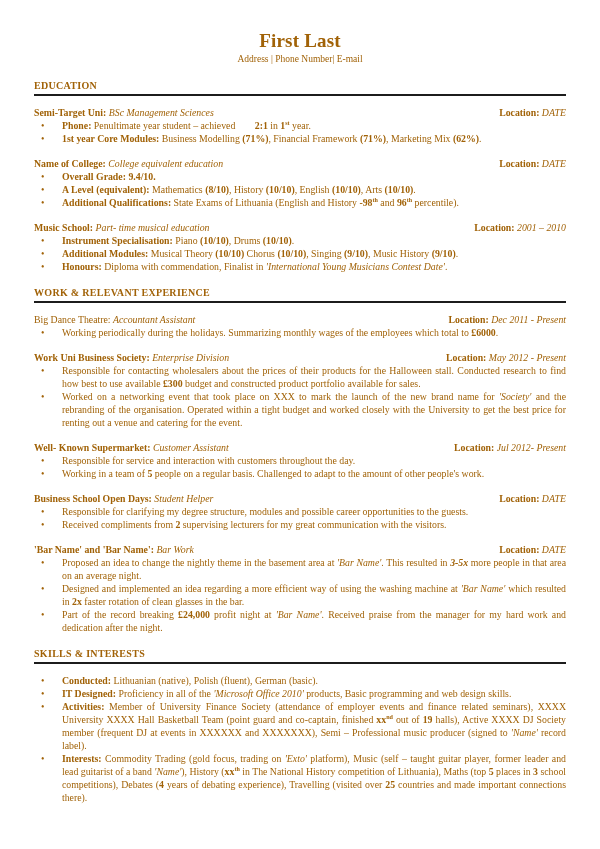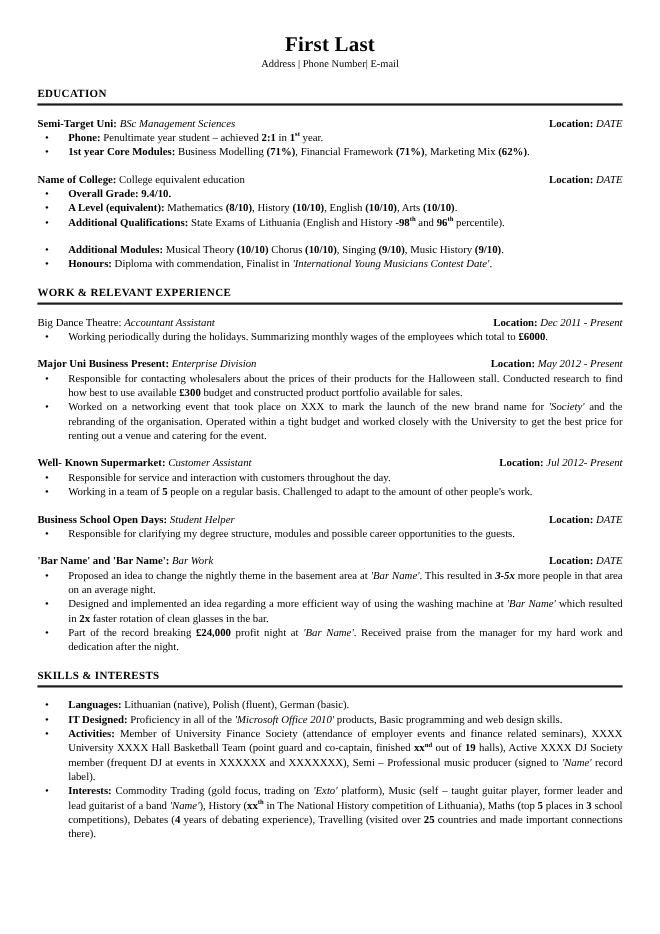"First Last" .page { color: #000000 -> #a16207 }
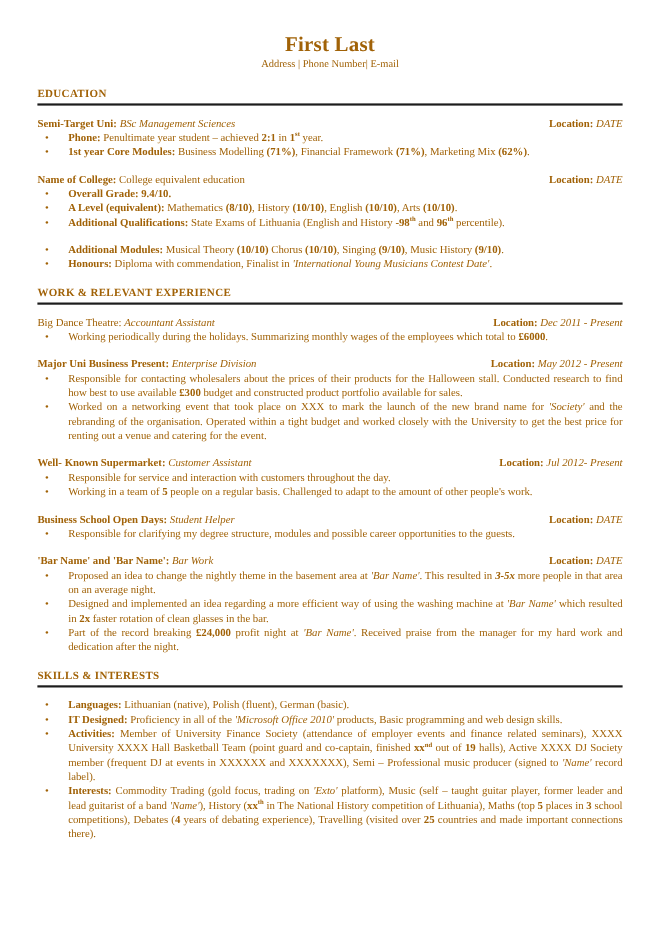"2:1" span { margin-left: none -> 17px }
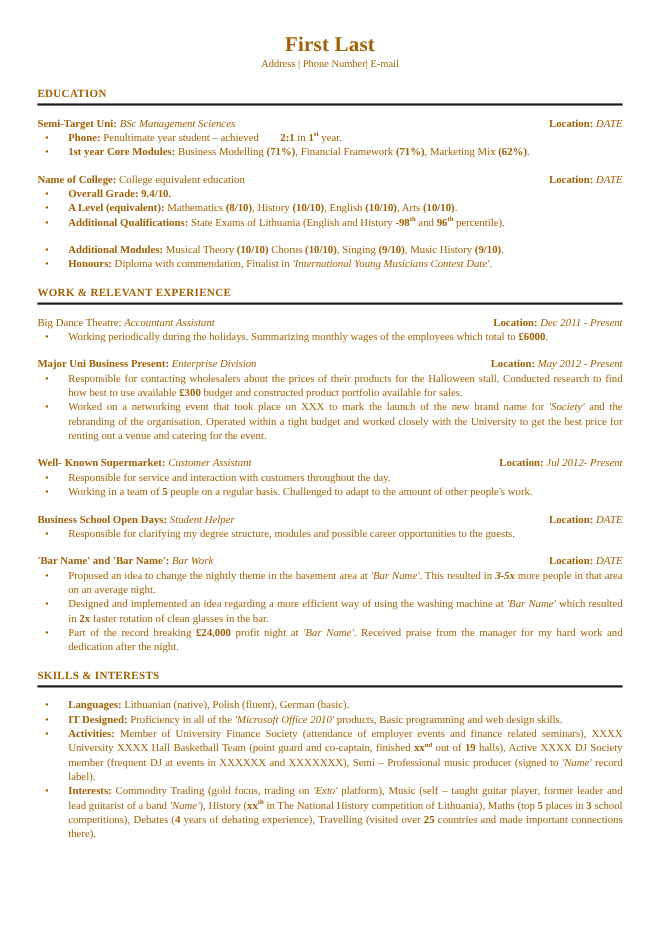"College equivalent education" span { font-style: none -> italic }
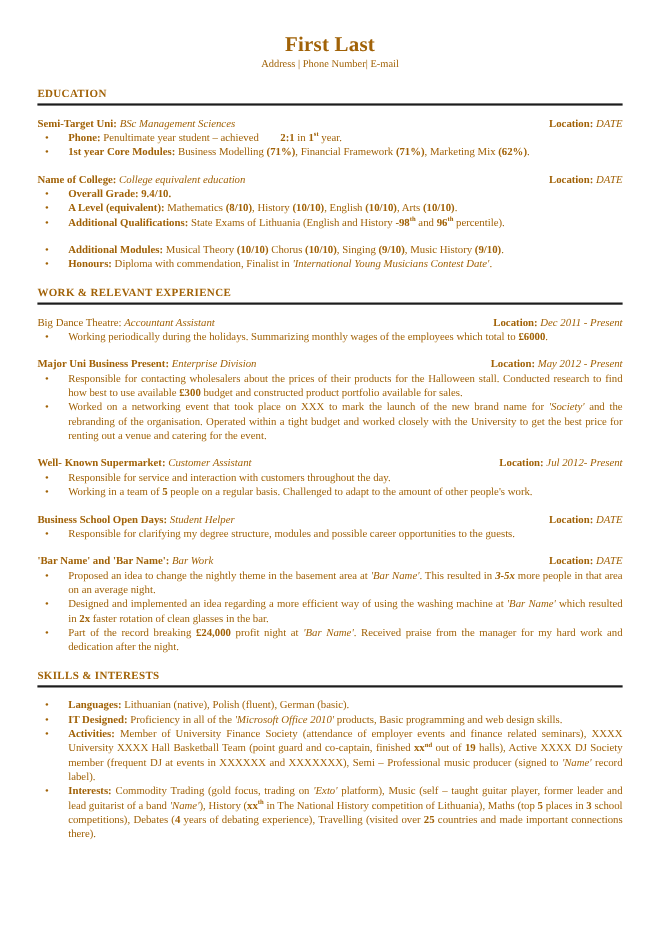"Music School: Part- time musical" div.entry-heading-row { html: none -> <div> <span><span>Music School: </span><span>Part- time musical education</span></span> <span><span>Location: </span><span>2001 – 2010</span></span> </div> }
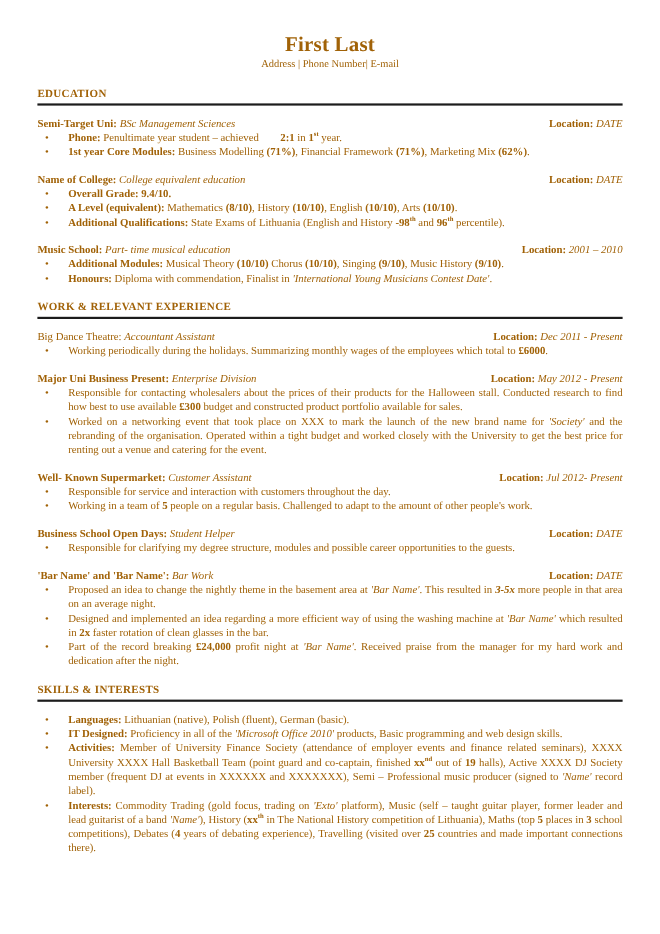"Instrument Specialisation: Piano" div.bullet { html: none -> <div> <span></span> <span><span>Instrument Specialisation: </span><span>Piano </span><span>(10/10)</span><span>, Drums </span><span>(10/10)</span><span>.</span></span> </div> }
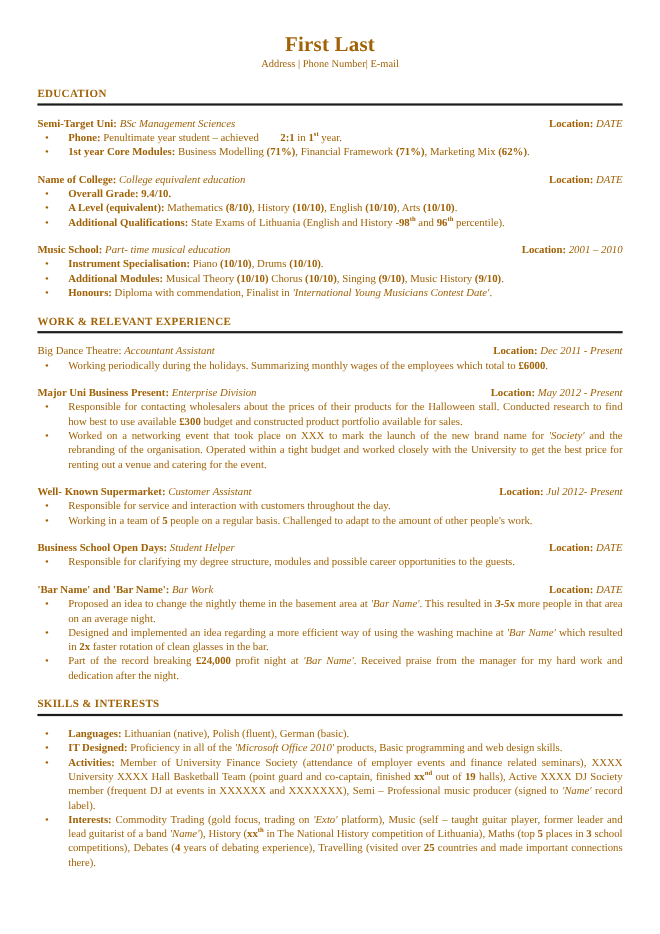"Major Uni Business Present:" span { text: Major Uni Business Present -> Work Uni Business Society }
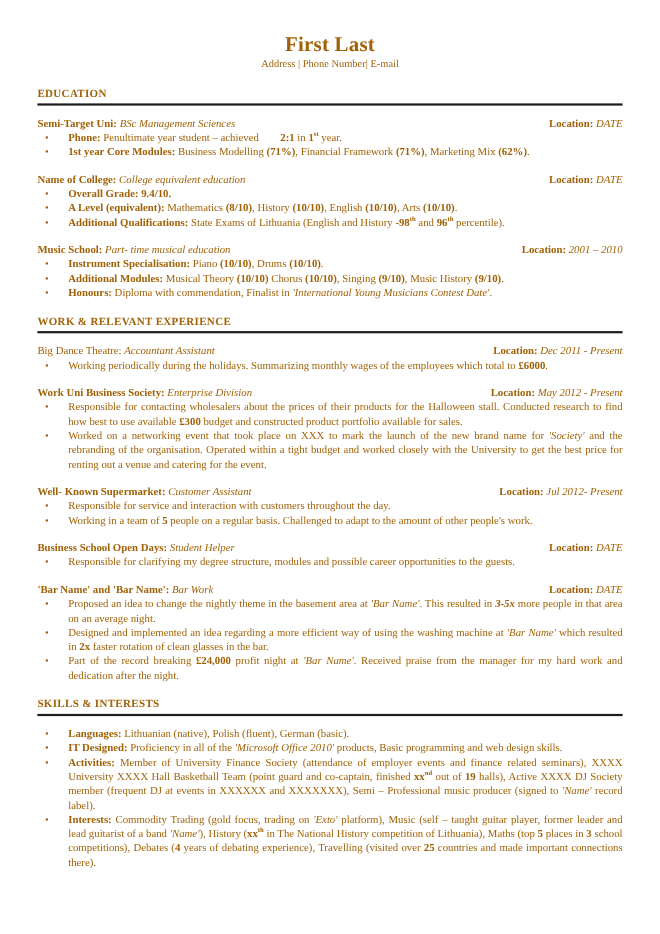"Received compliments from 2 supervising" div.bullet { html: none -> <div> <span></span> <span><span>Received compliments from </span><span>2</span><span> supervising lecturers for my great communication with the visitors.</span></span> </div> }
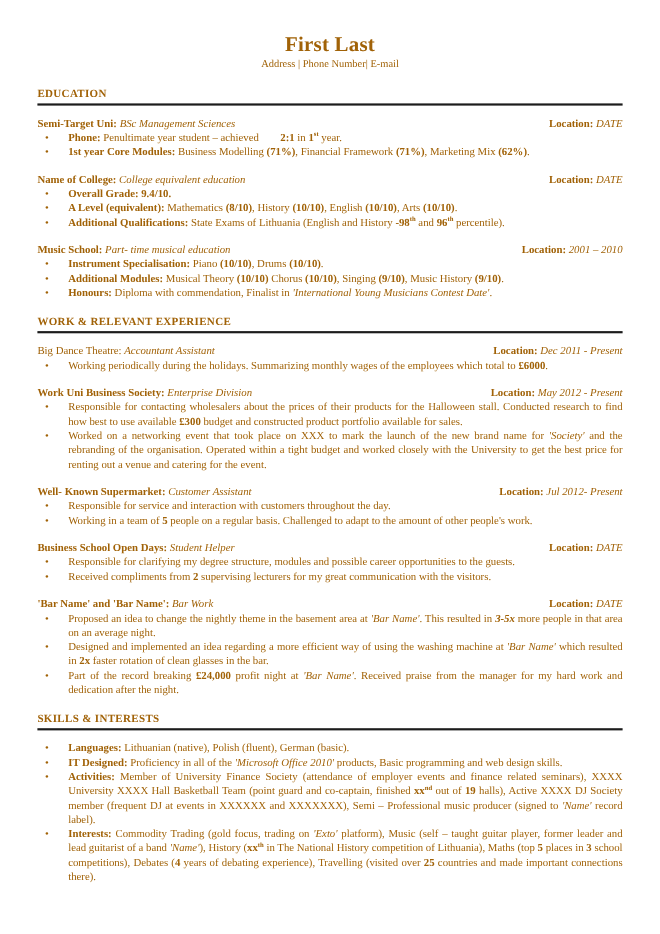"Languages:" span { text: Languages -> Conducted }
